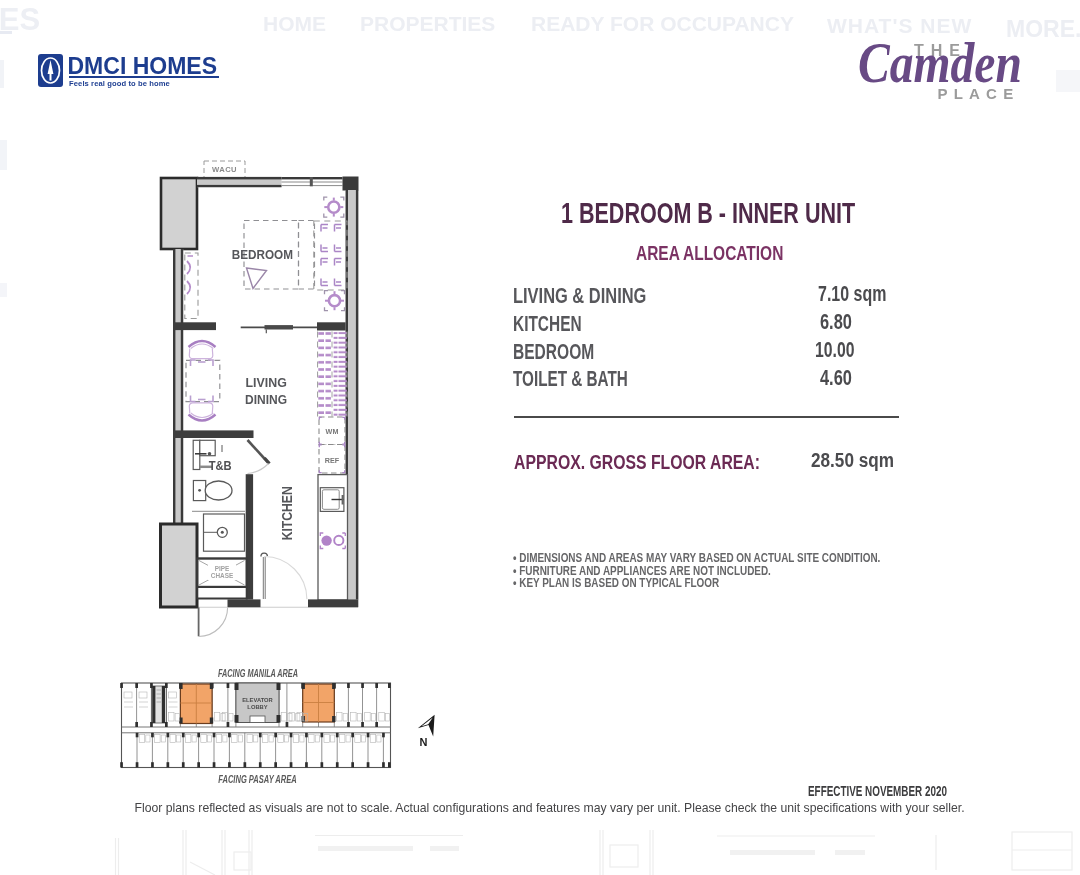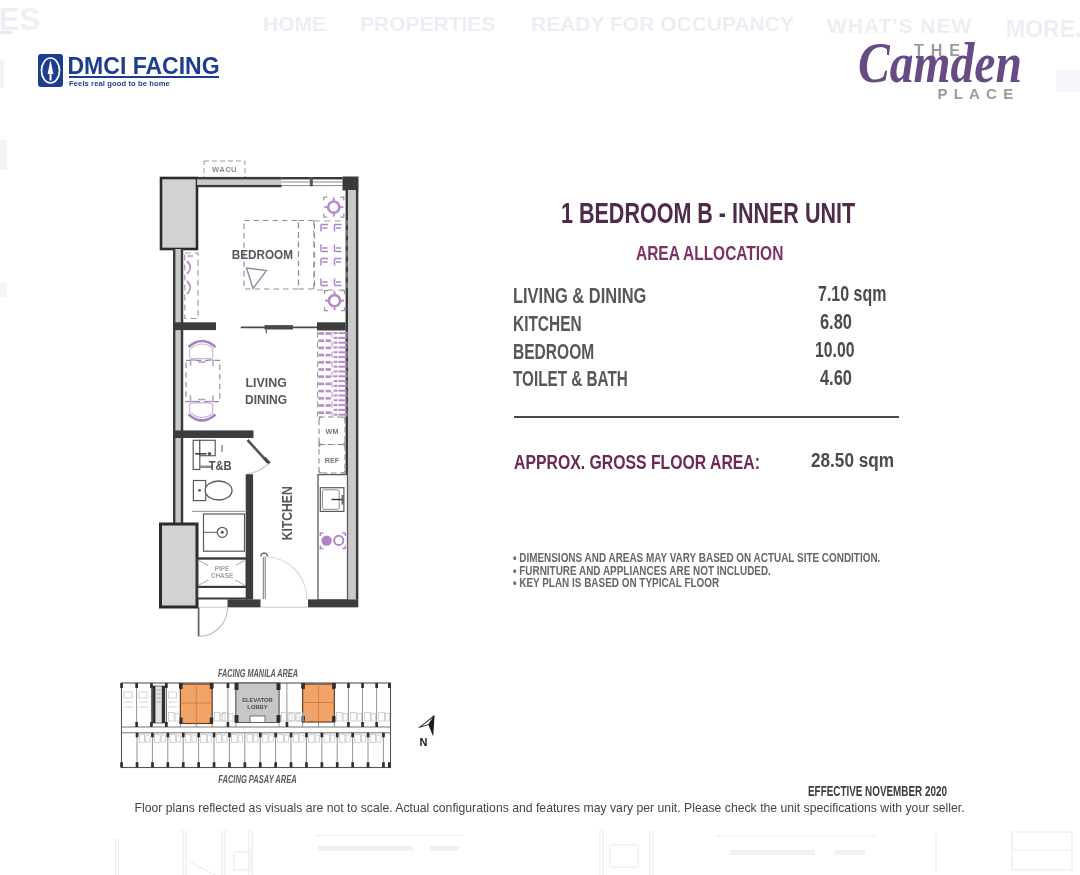"DMCI FACING" div.abs { text: FACING -> HOMES }
